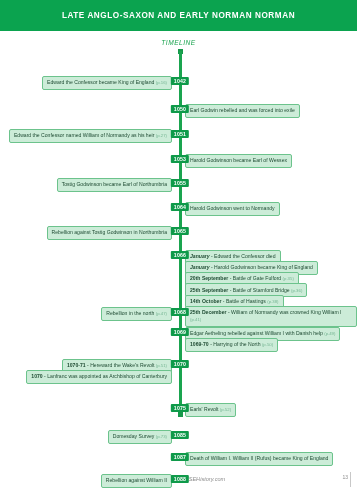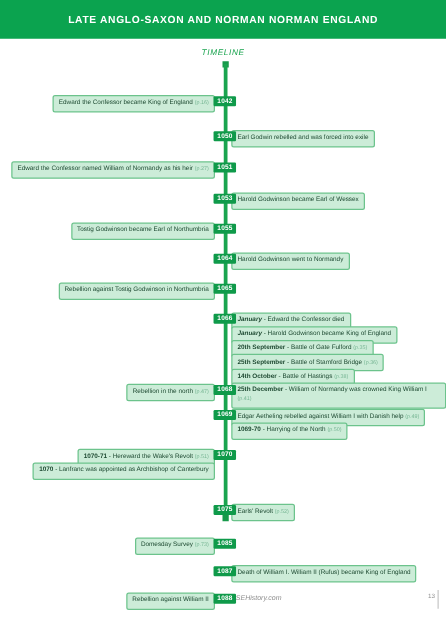"LATE ANGLO-SAXON AND NORMAN NORMAN" div.header-title { text: NORMAN NORMAN ENGLAND -> EARLY NORMAN NORMAN }
